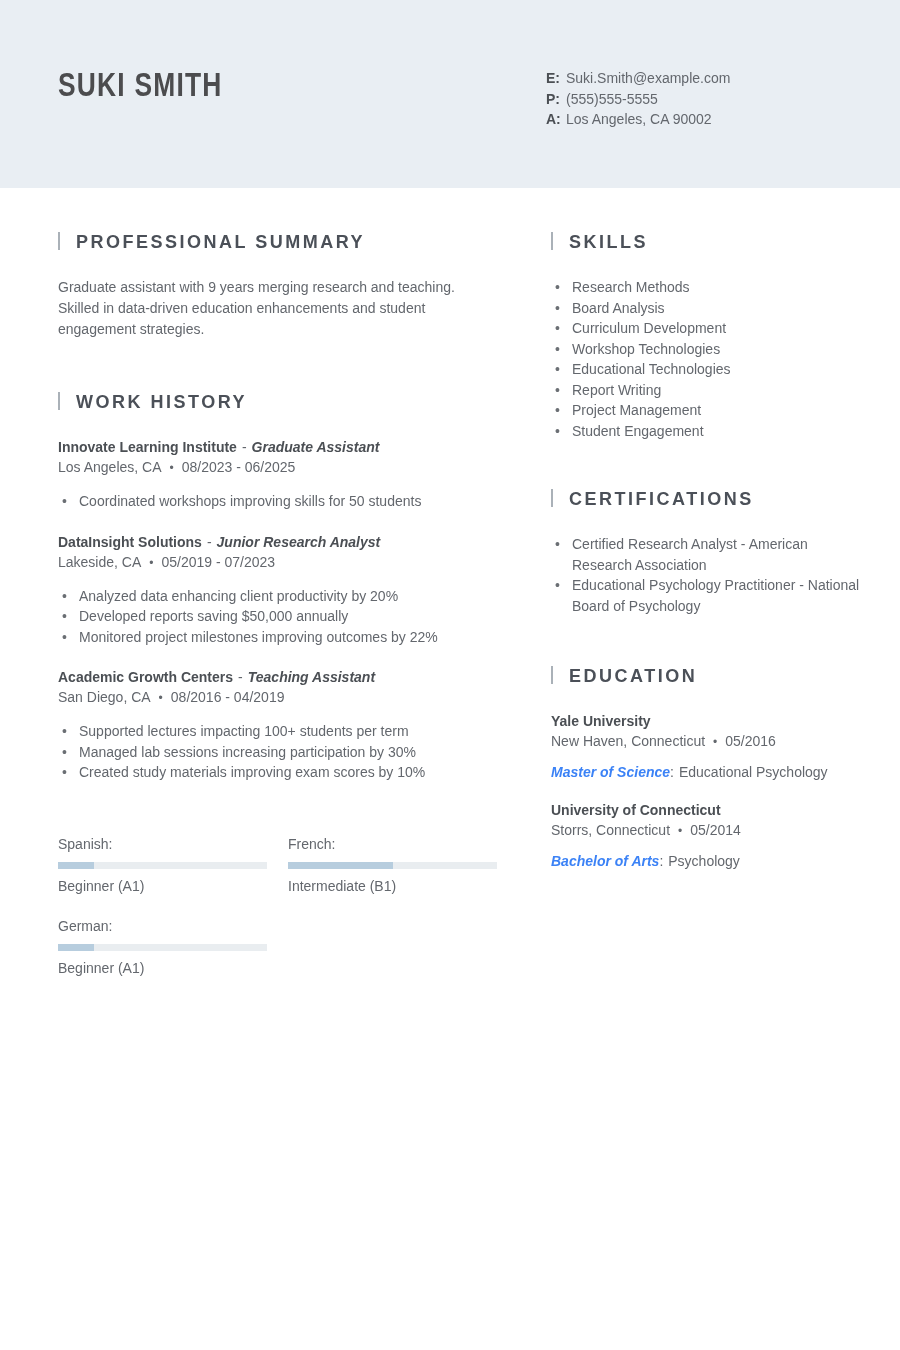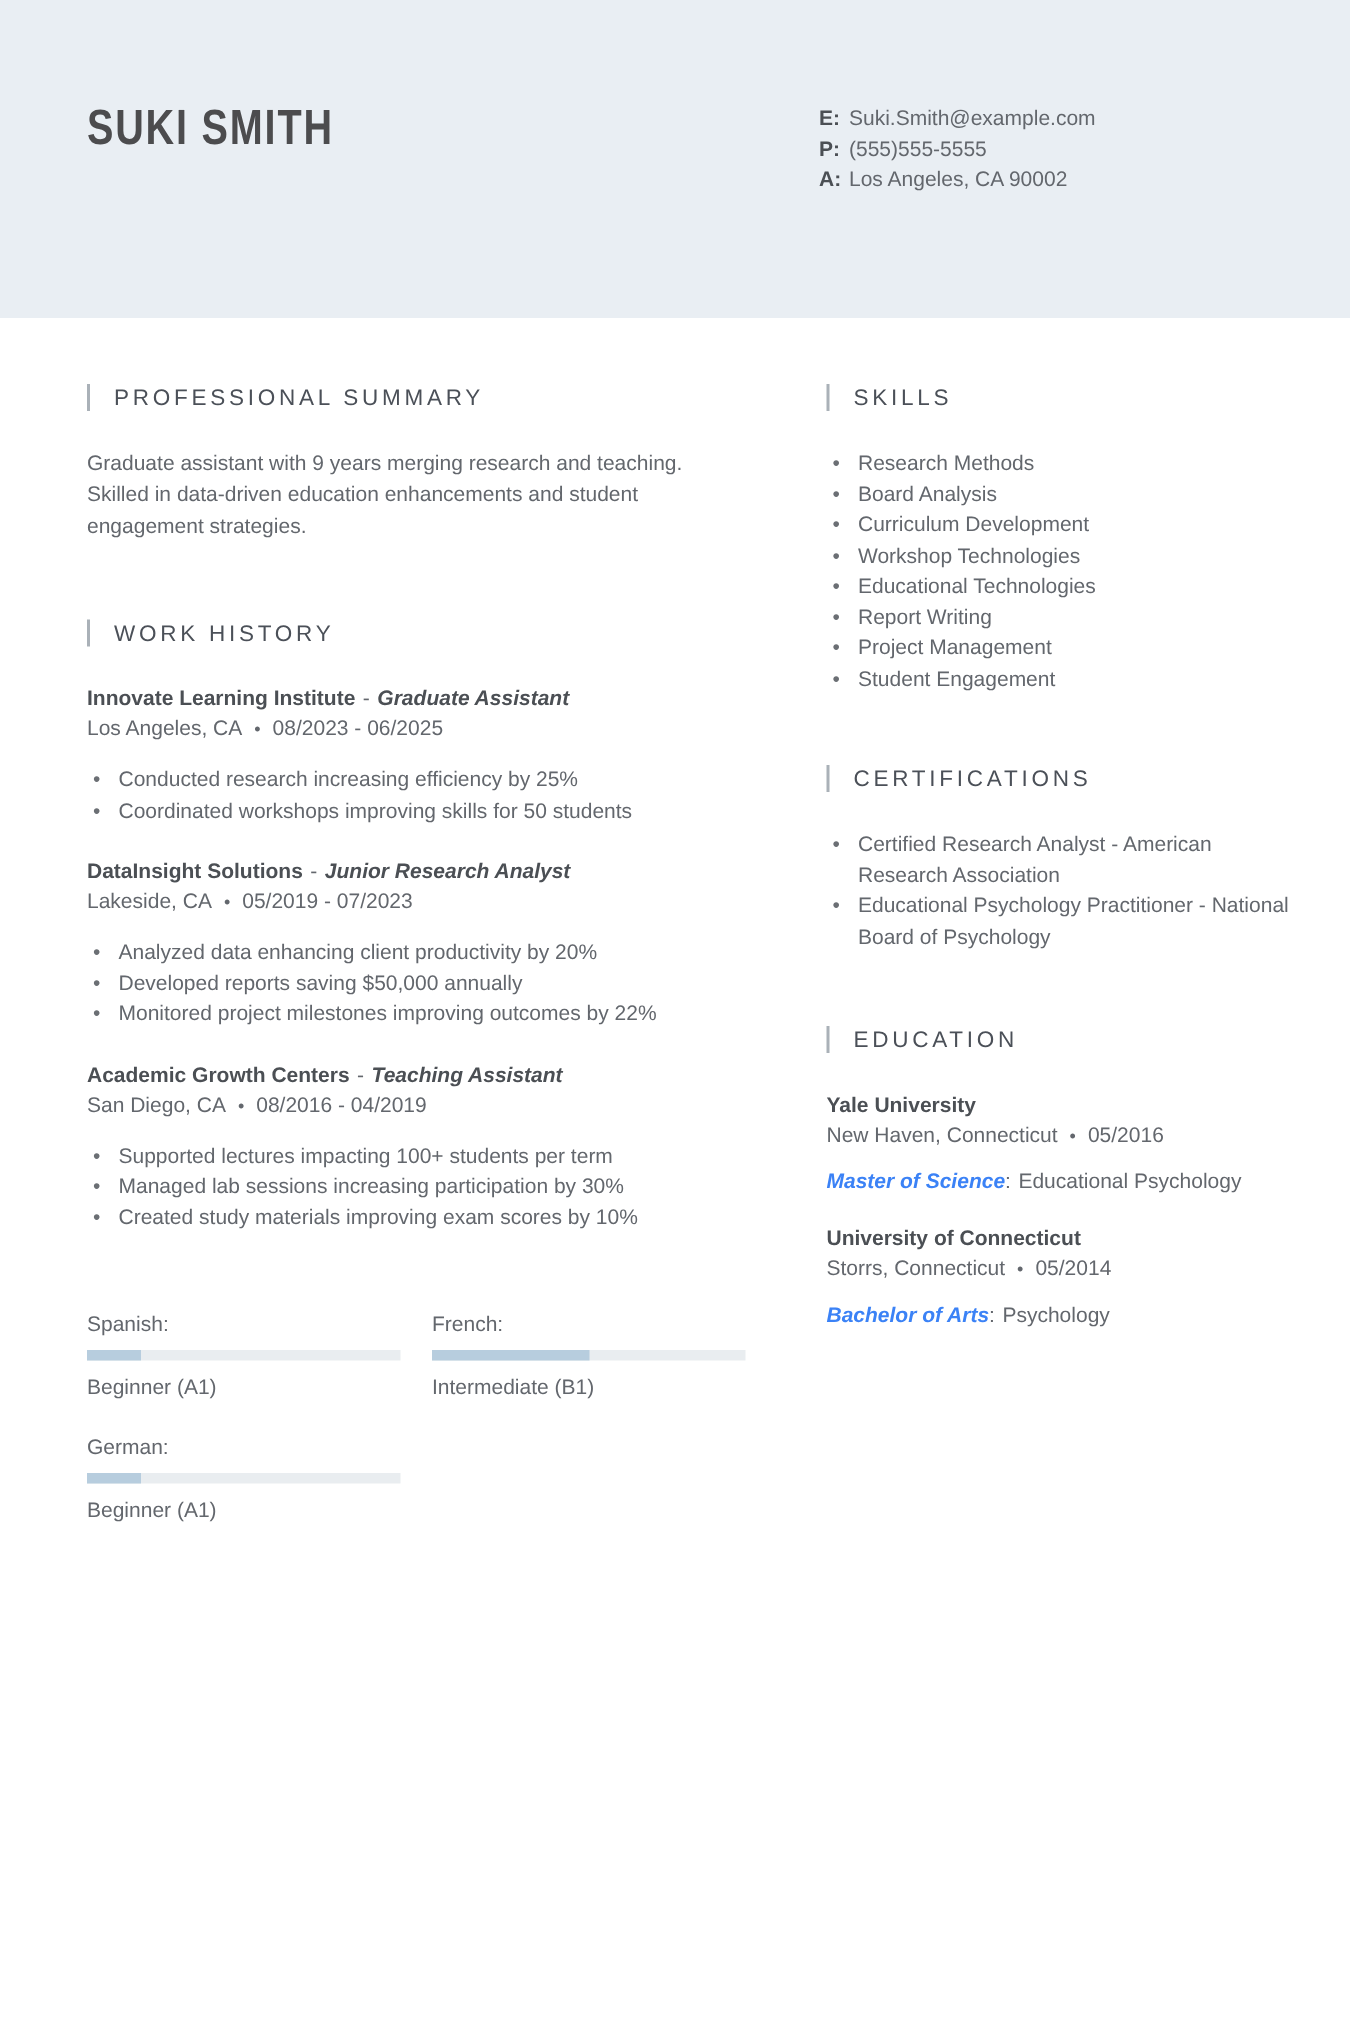"SUKI SMITH" .header { height: 212px -> 188px }
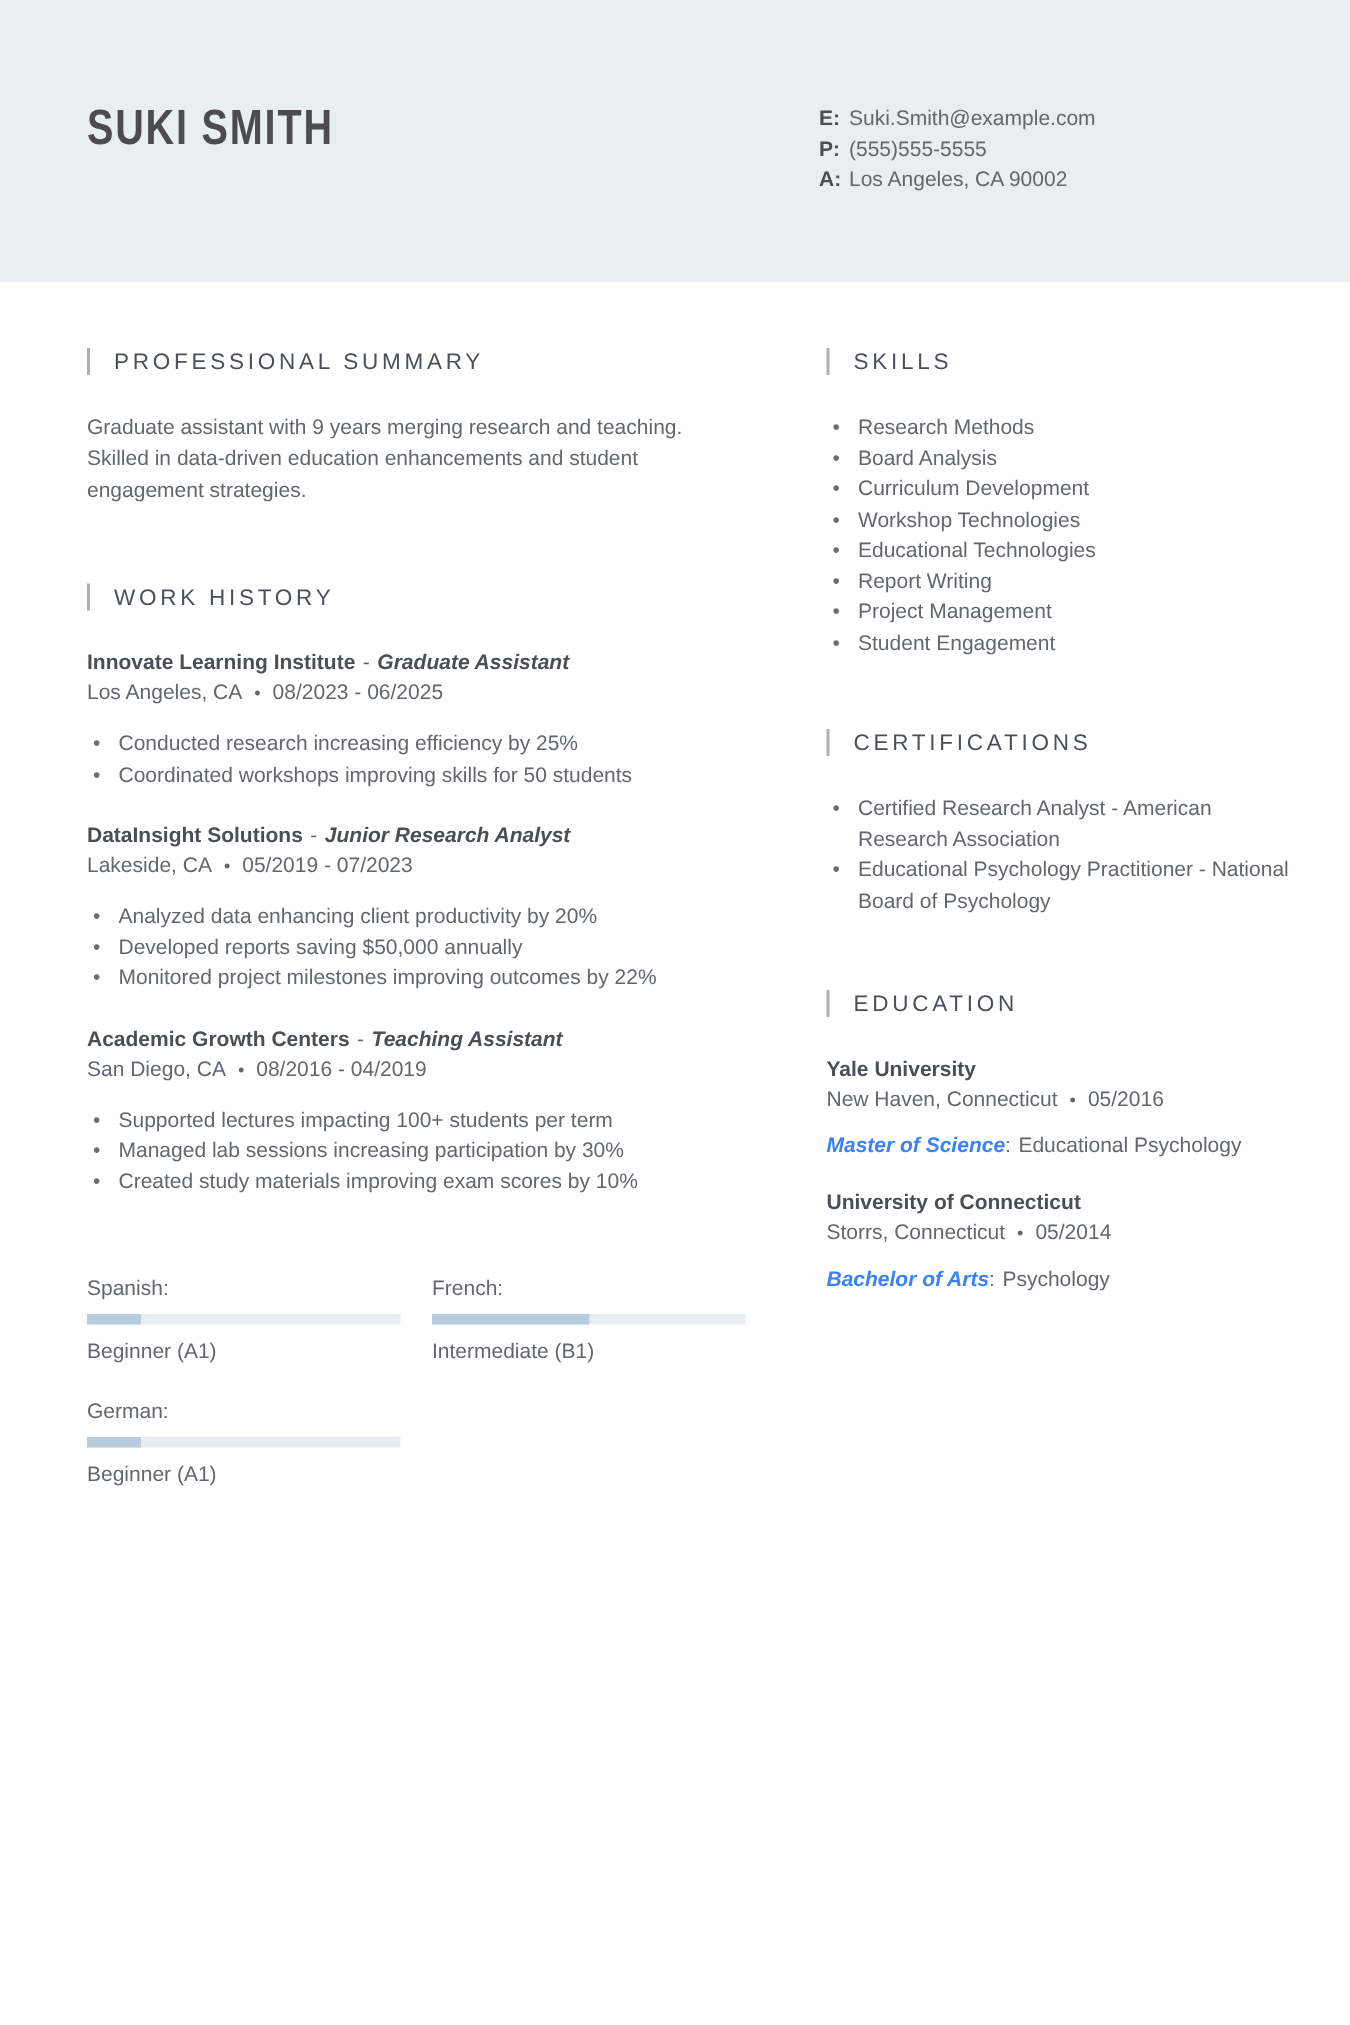"PROFESSIONAL SUMMARY" .sec-heading { align-items: flex-end -> flex-start; font-size: 15px -> 18px; font-weight: 400 -> 700 }
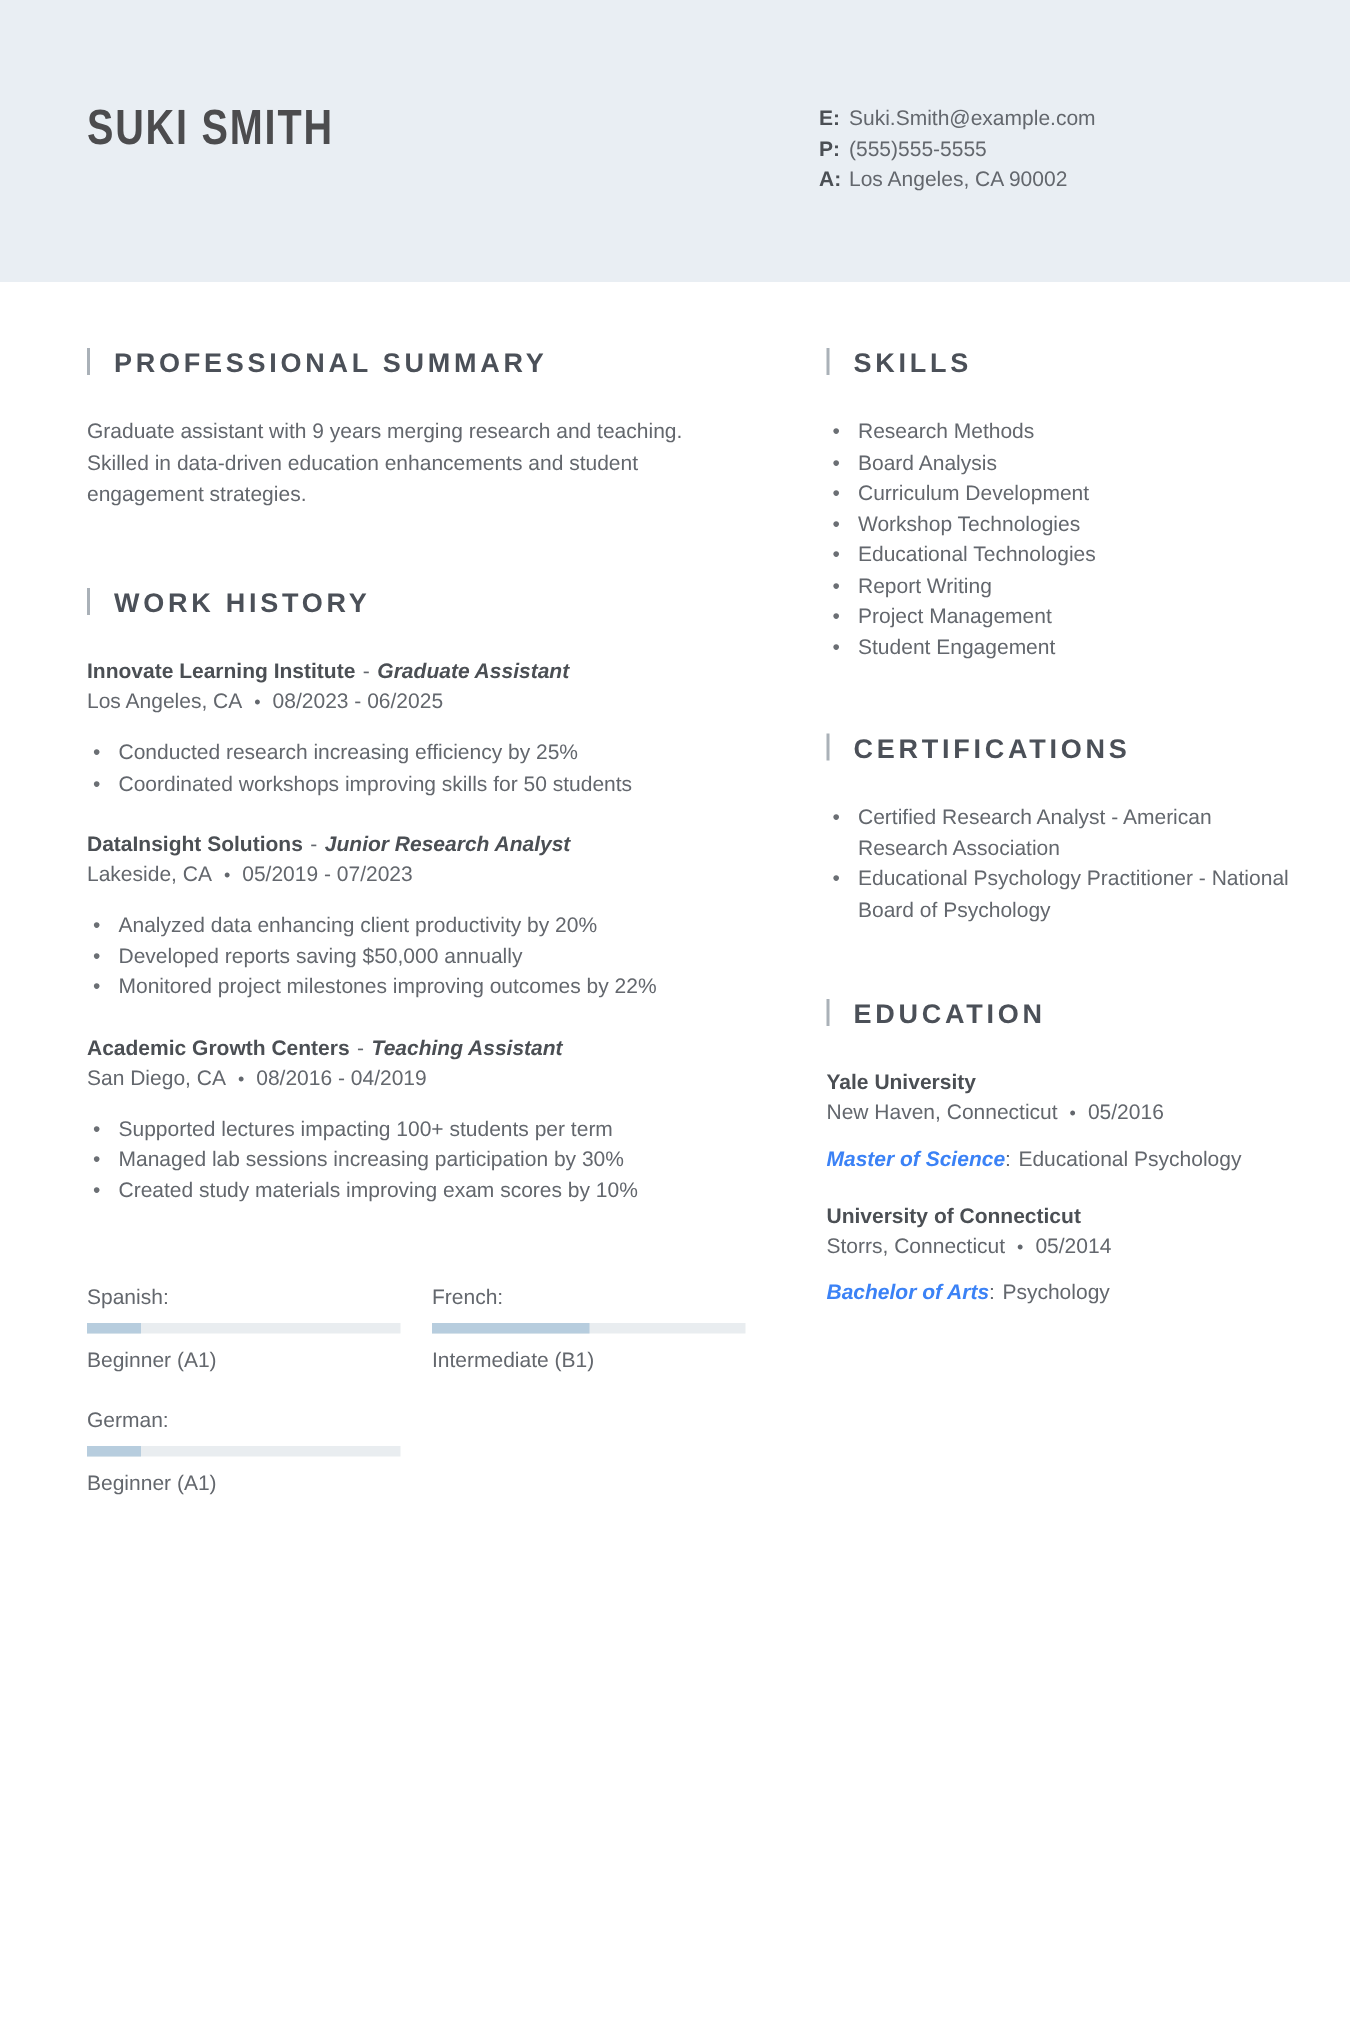"Conducted research increasing efficiency" li { html: <li>Conducted research increasing efficiency by 25%</li> -> none }
